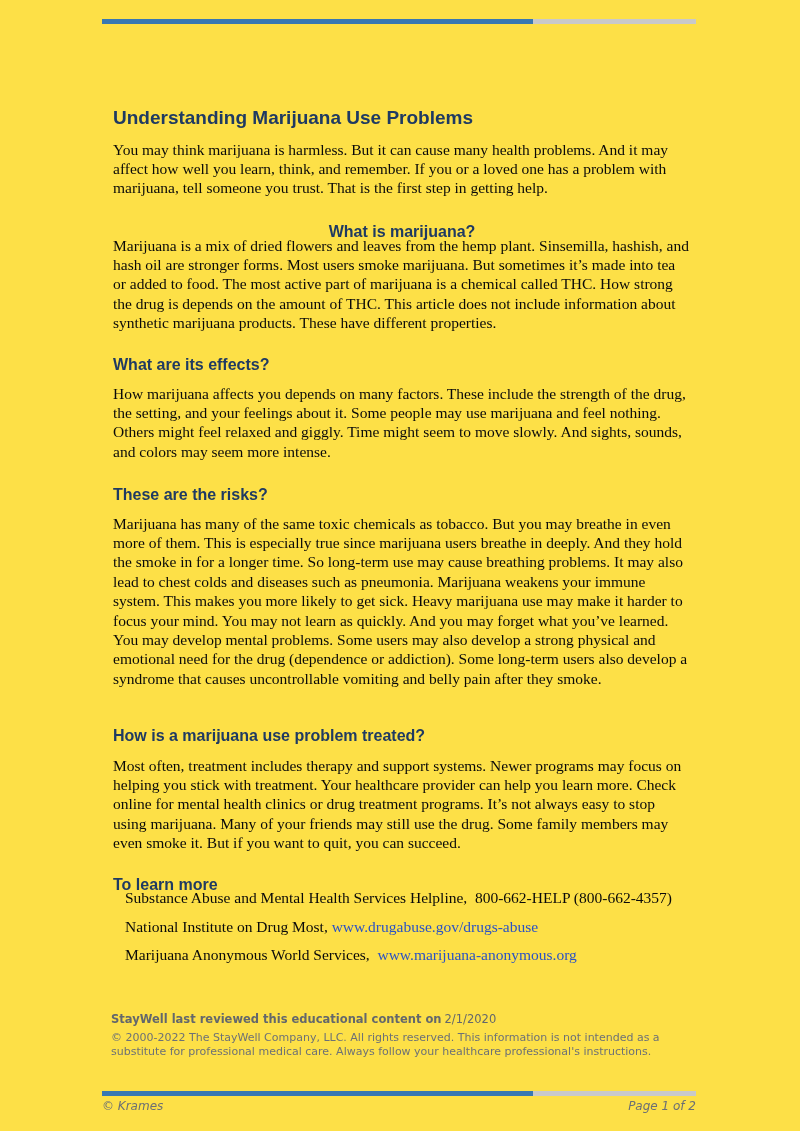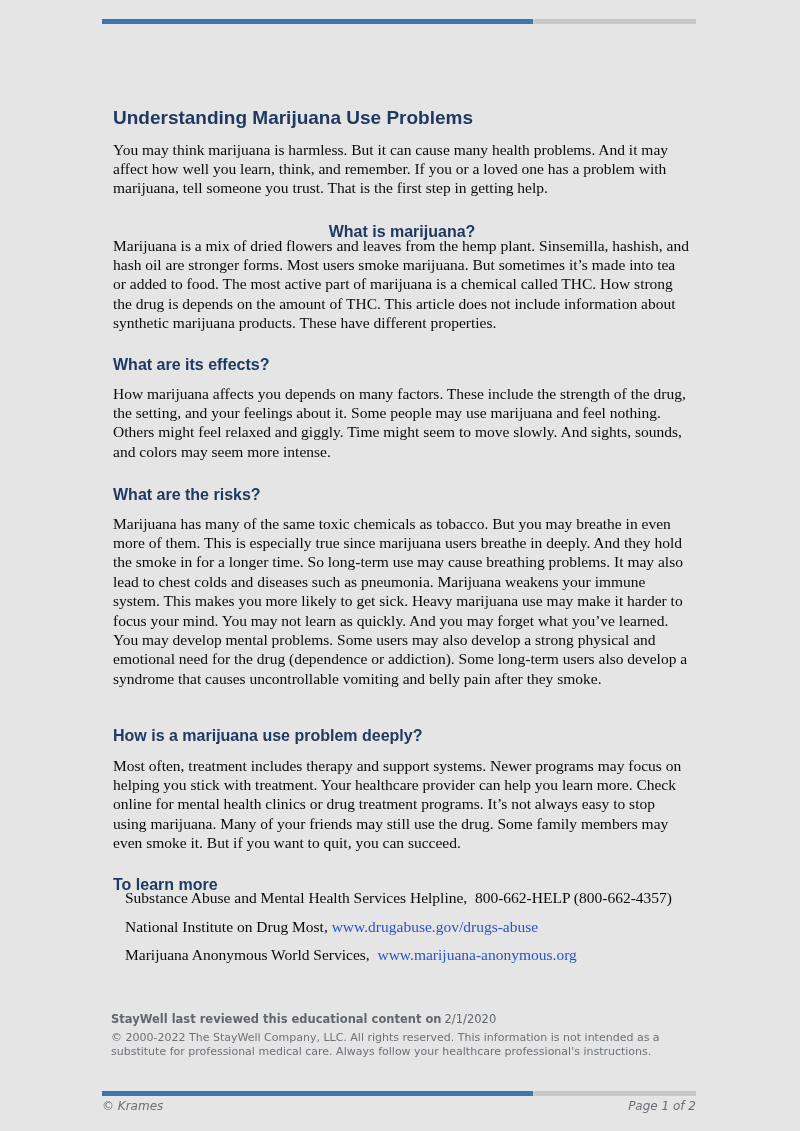"Understanding Marijuana Use Problems" .page { background: #e5e5e5 -> #fde047 }
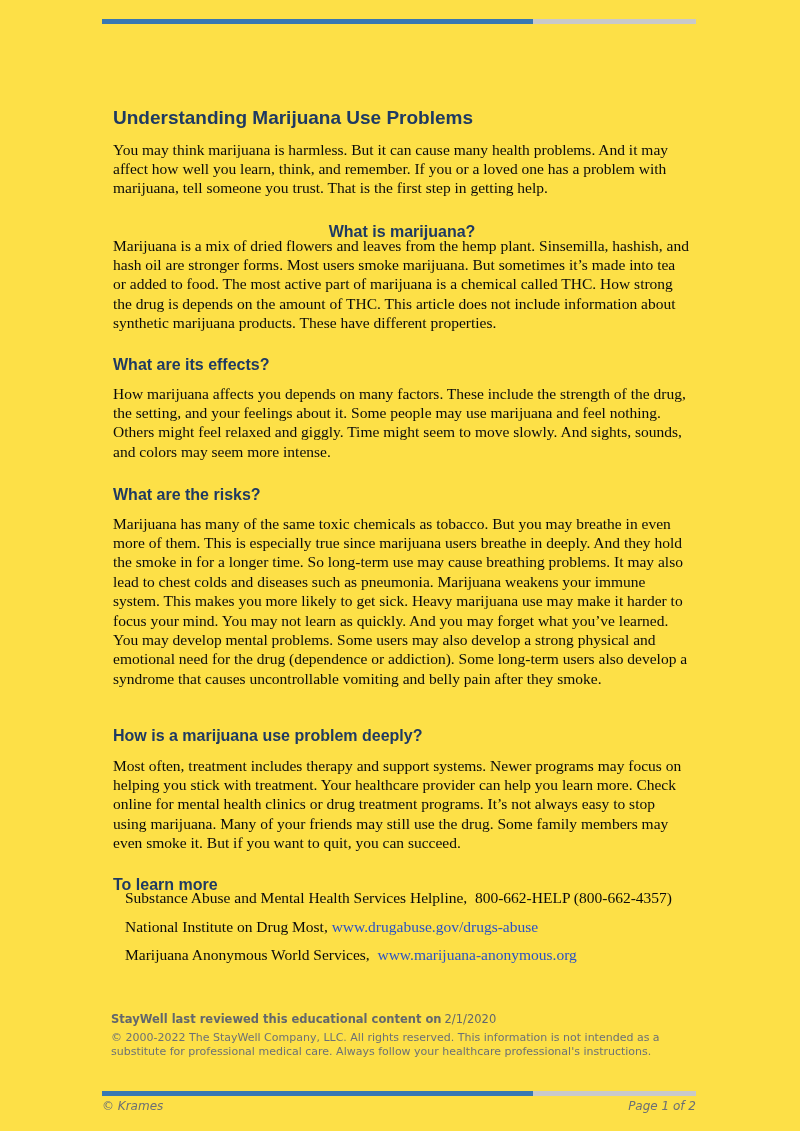"What are the risks?" h2.sec-heading { text: What -> These }
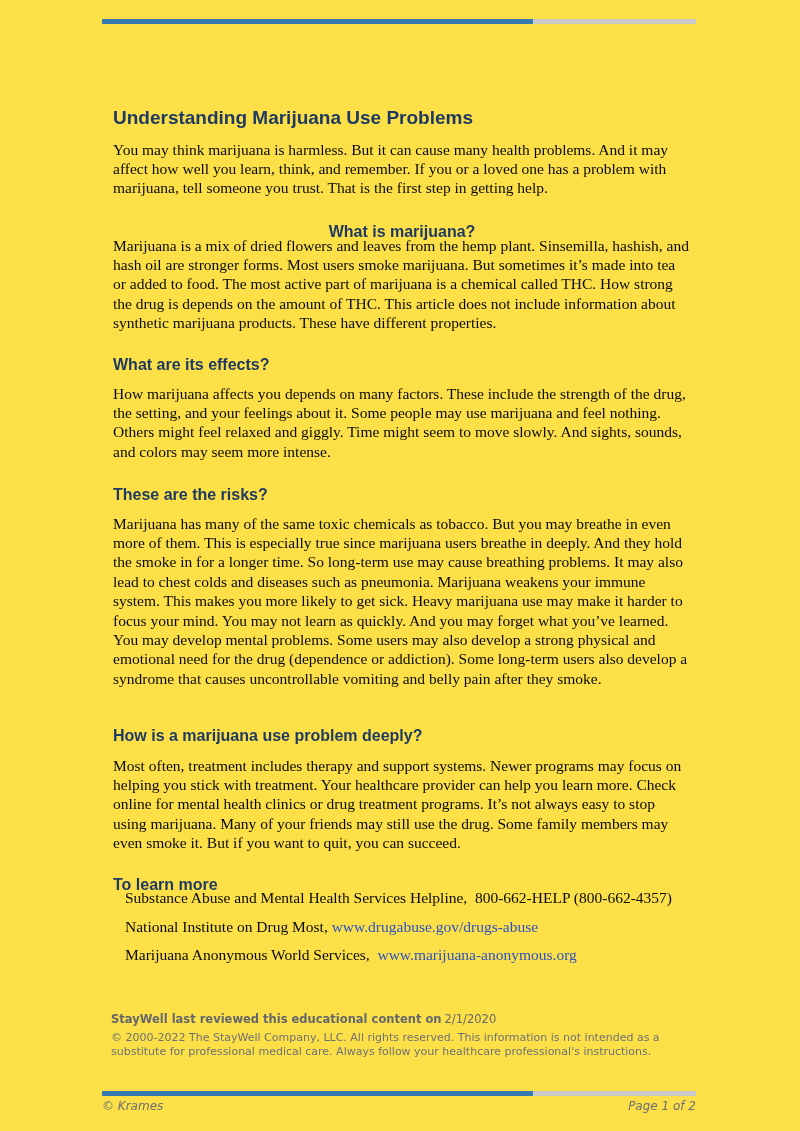"How is a marijuana use" h2.sec-heading { text: deeply -> treated }
